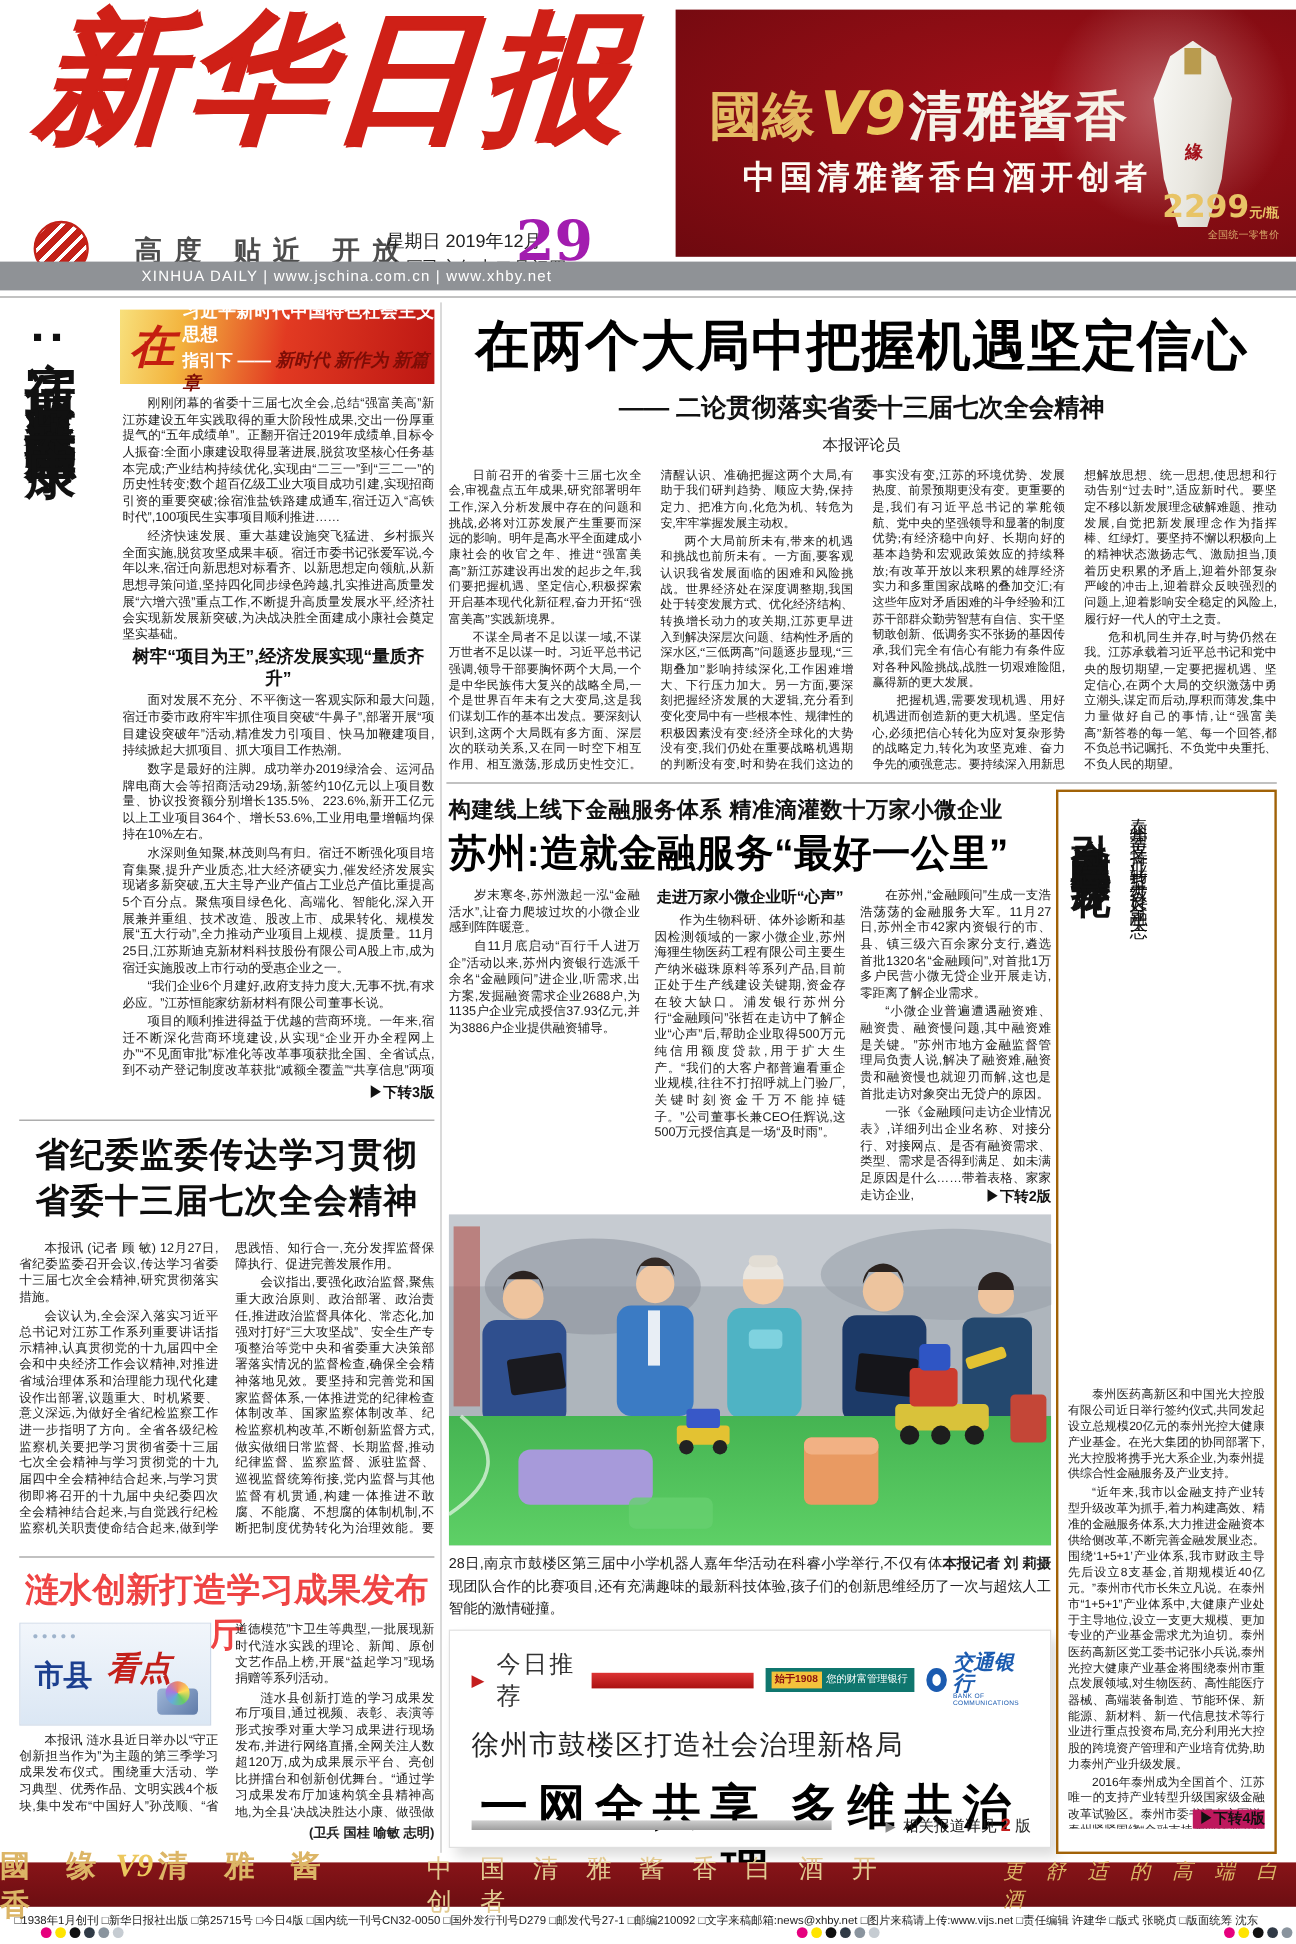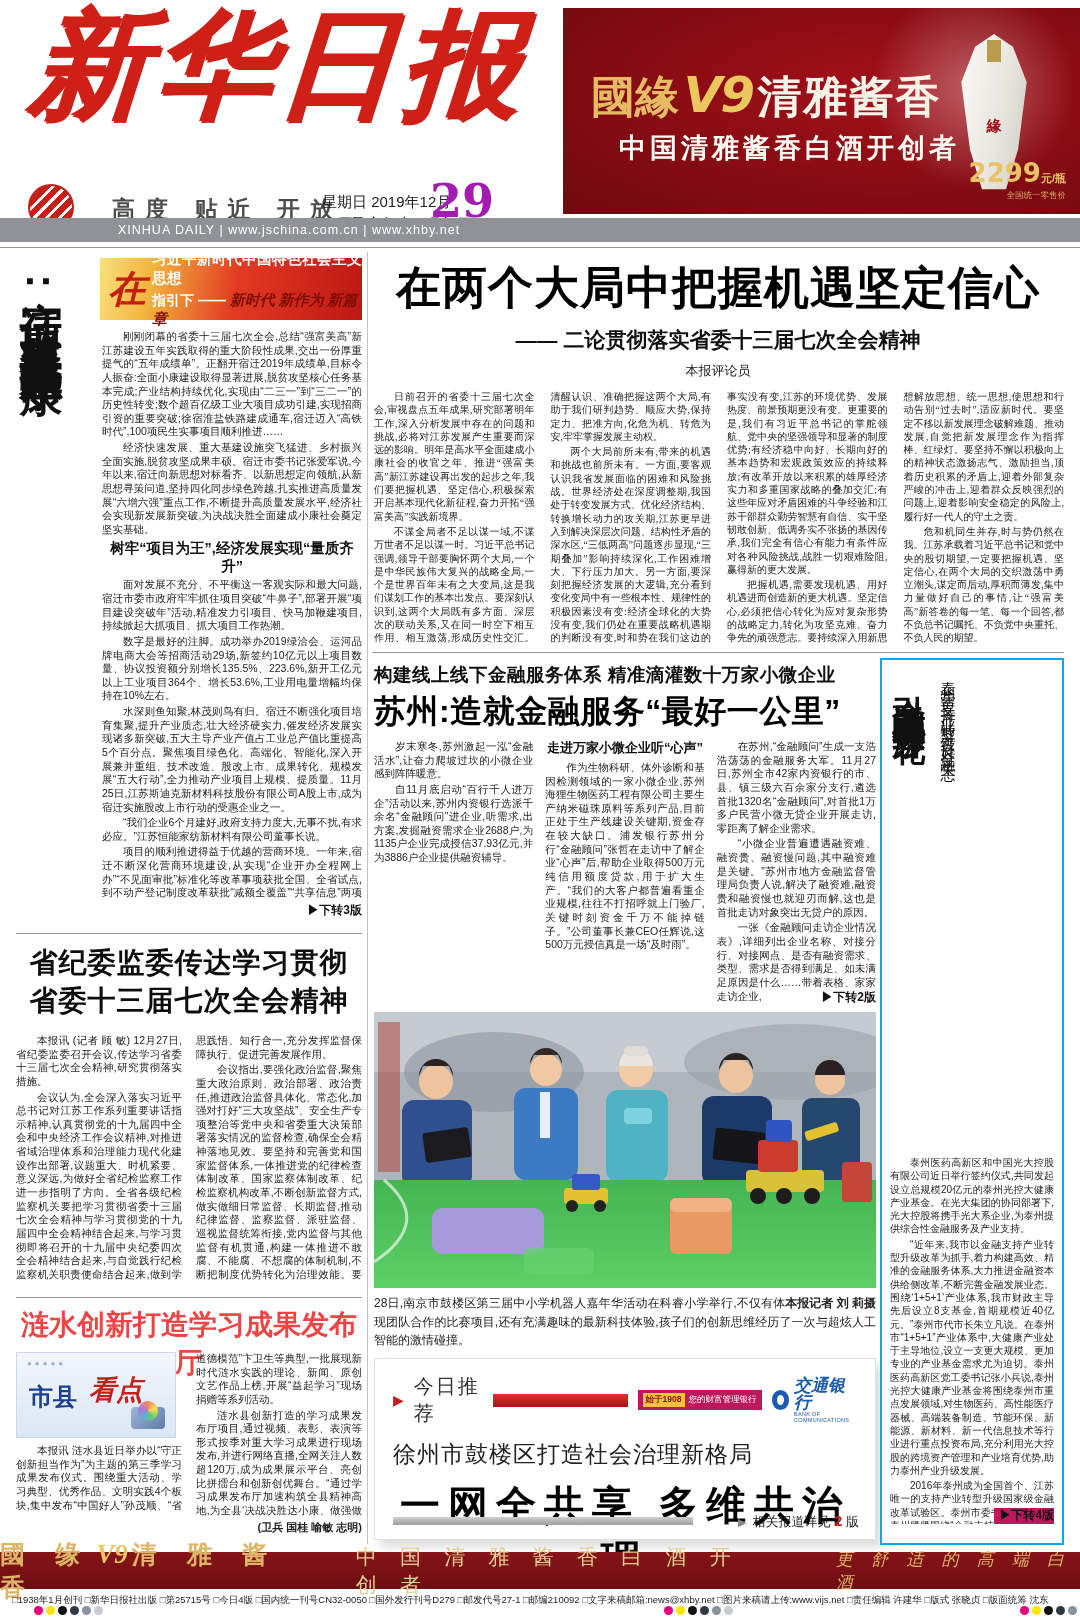"泰州医药高新区和中国光大控股有限公司近日举行签约仪式,共同发起设立总规模20亿元" .tz { border: 2px solid #0ea5e9 -> 2px solid #a16207 }
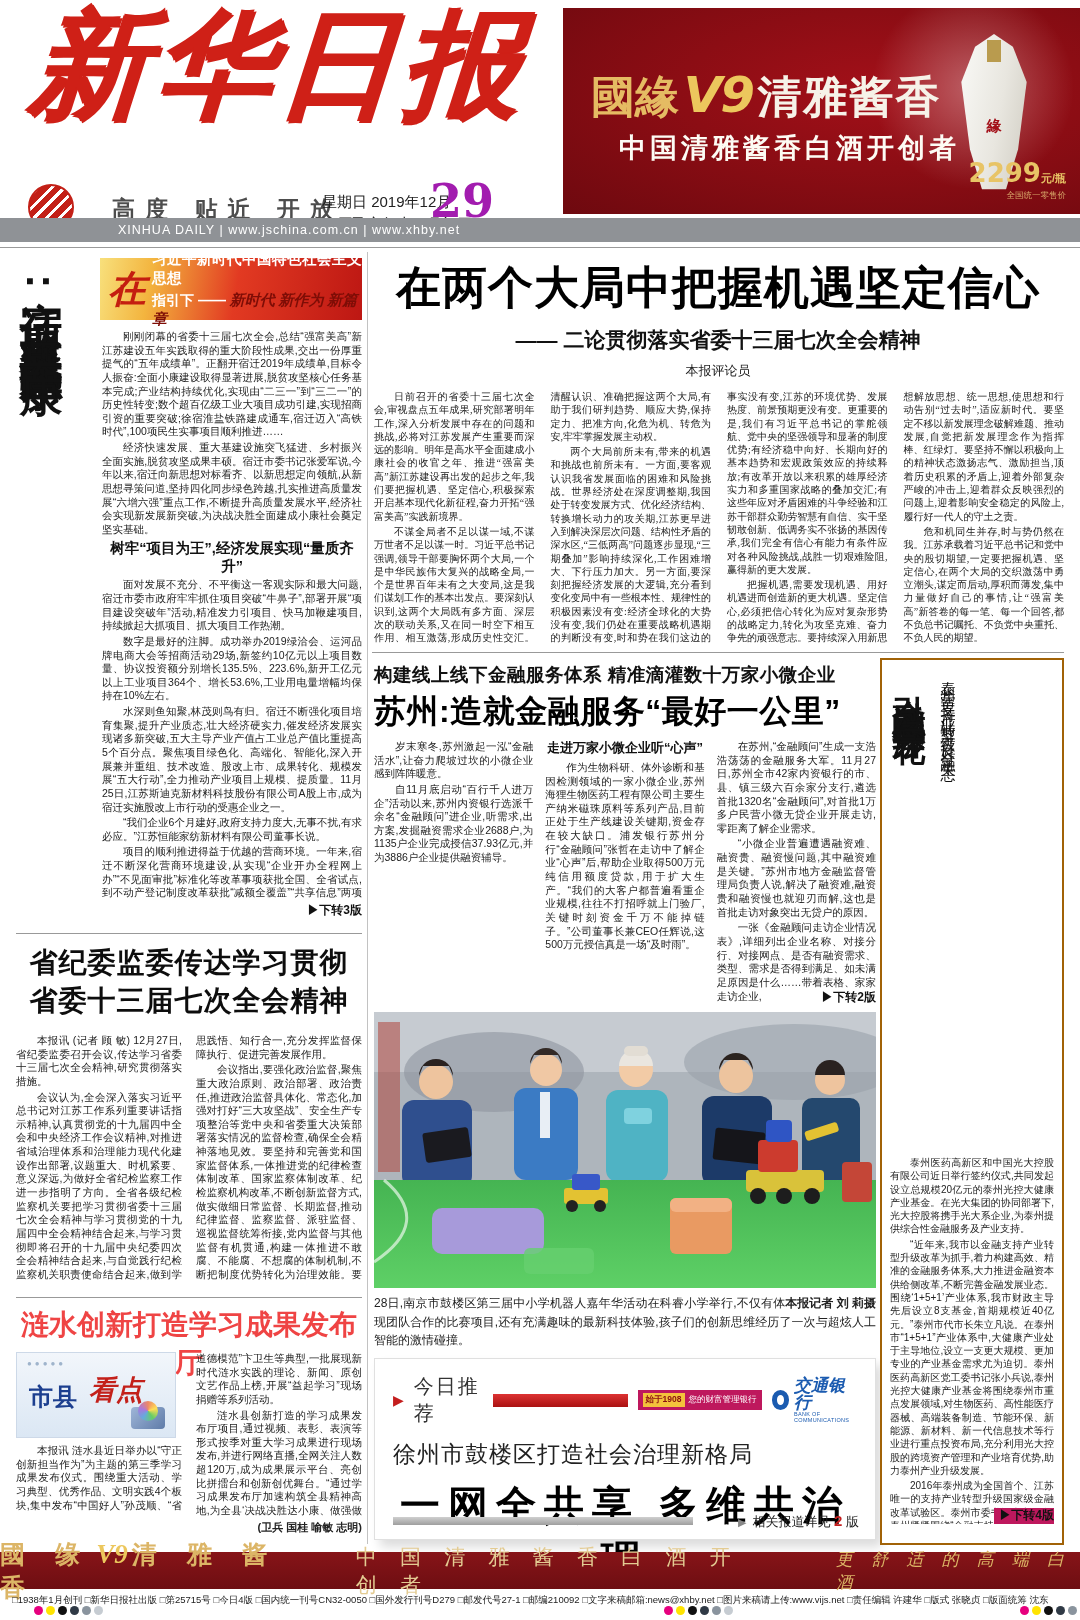"始于1908" .bank-badge { background: #be185d -> #0f766e }
